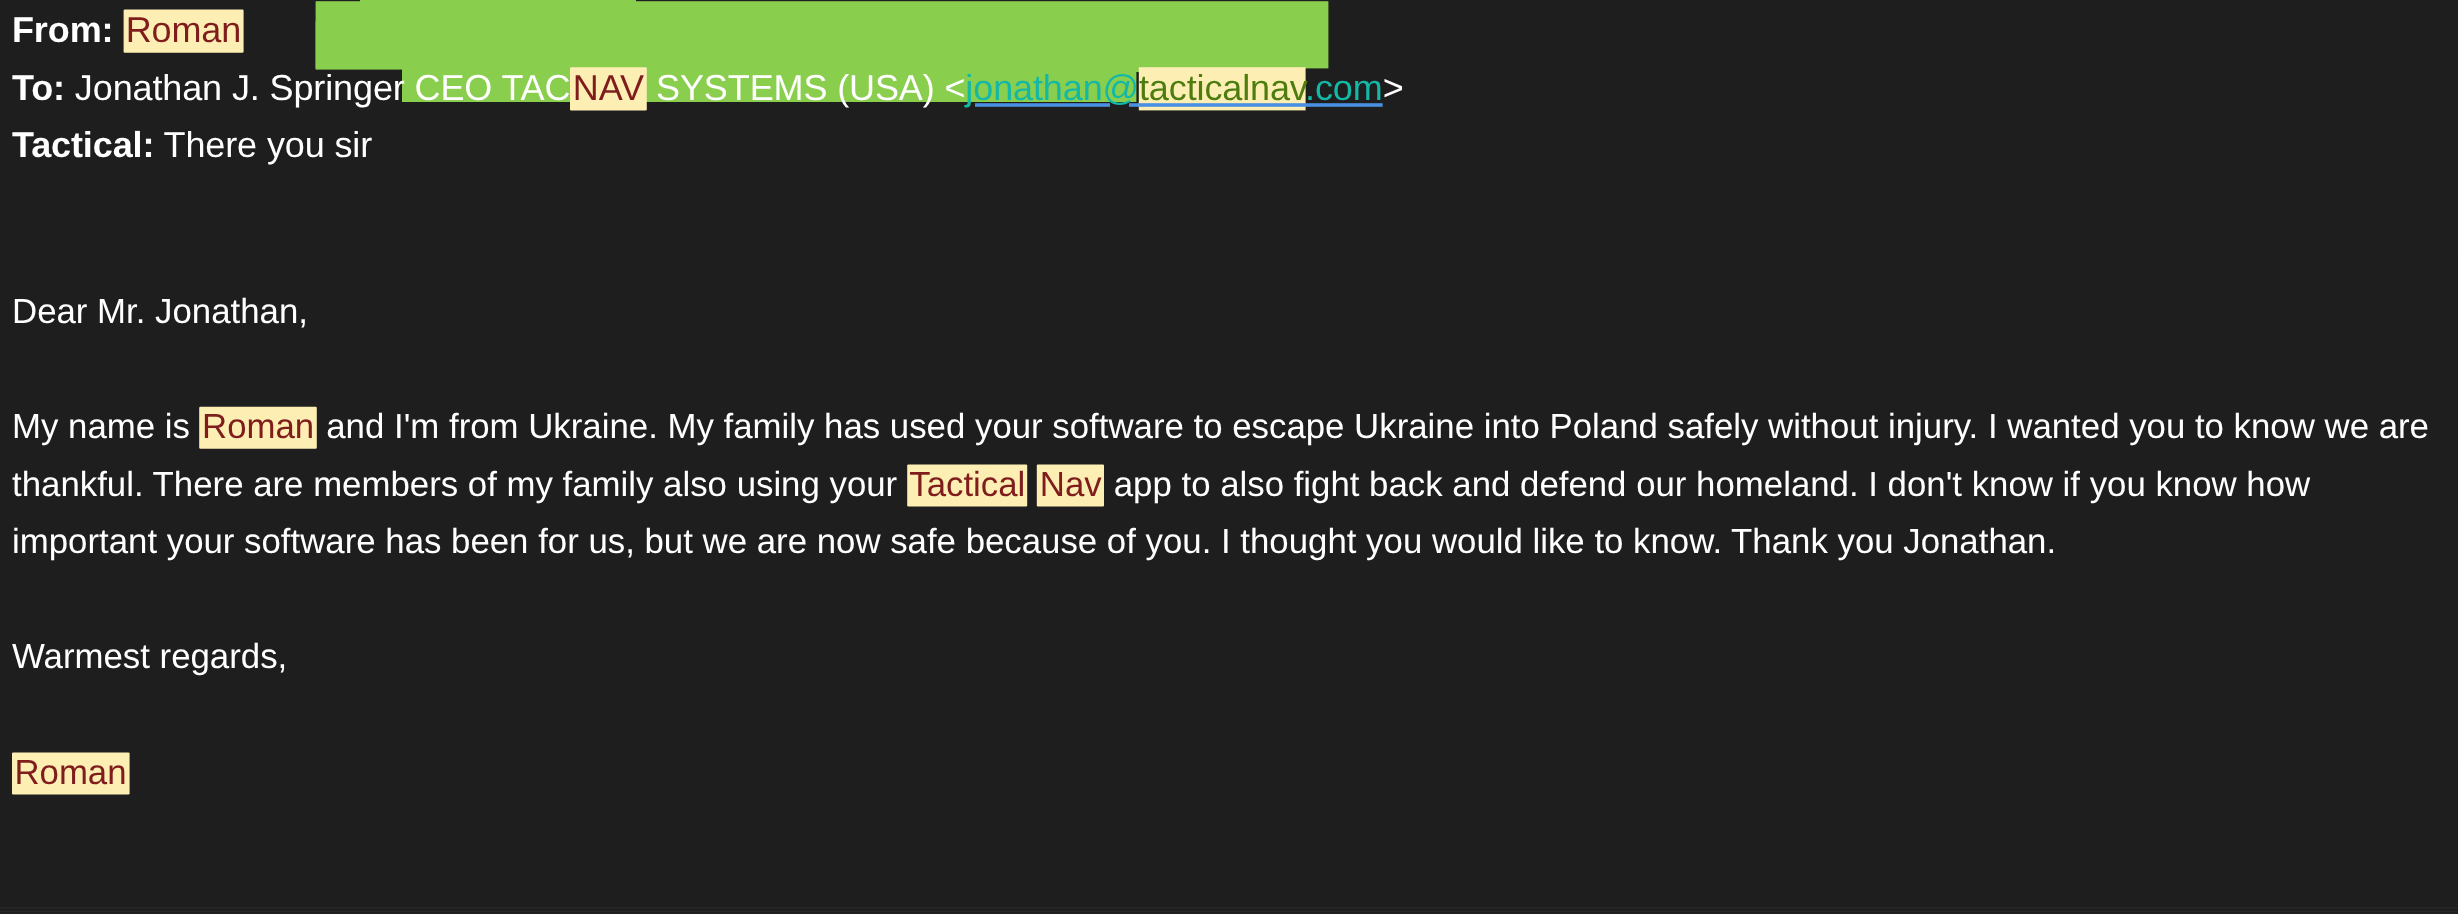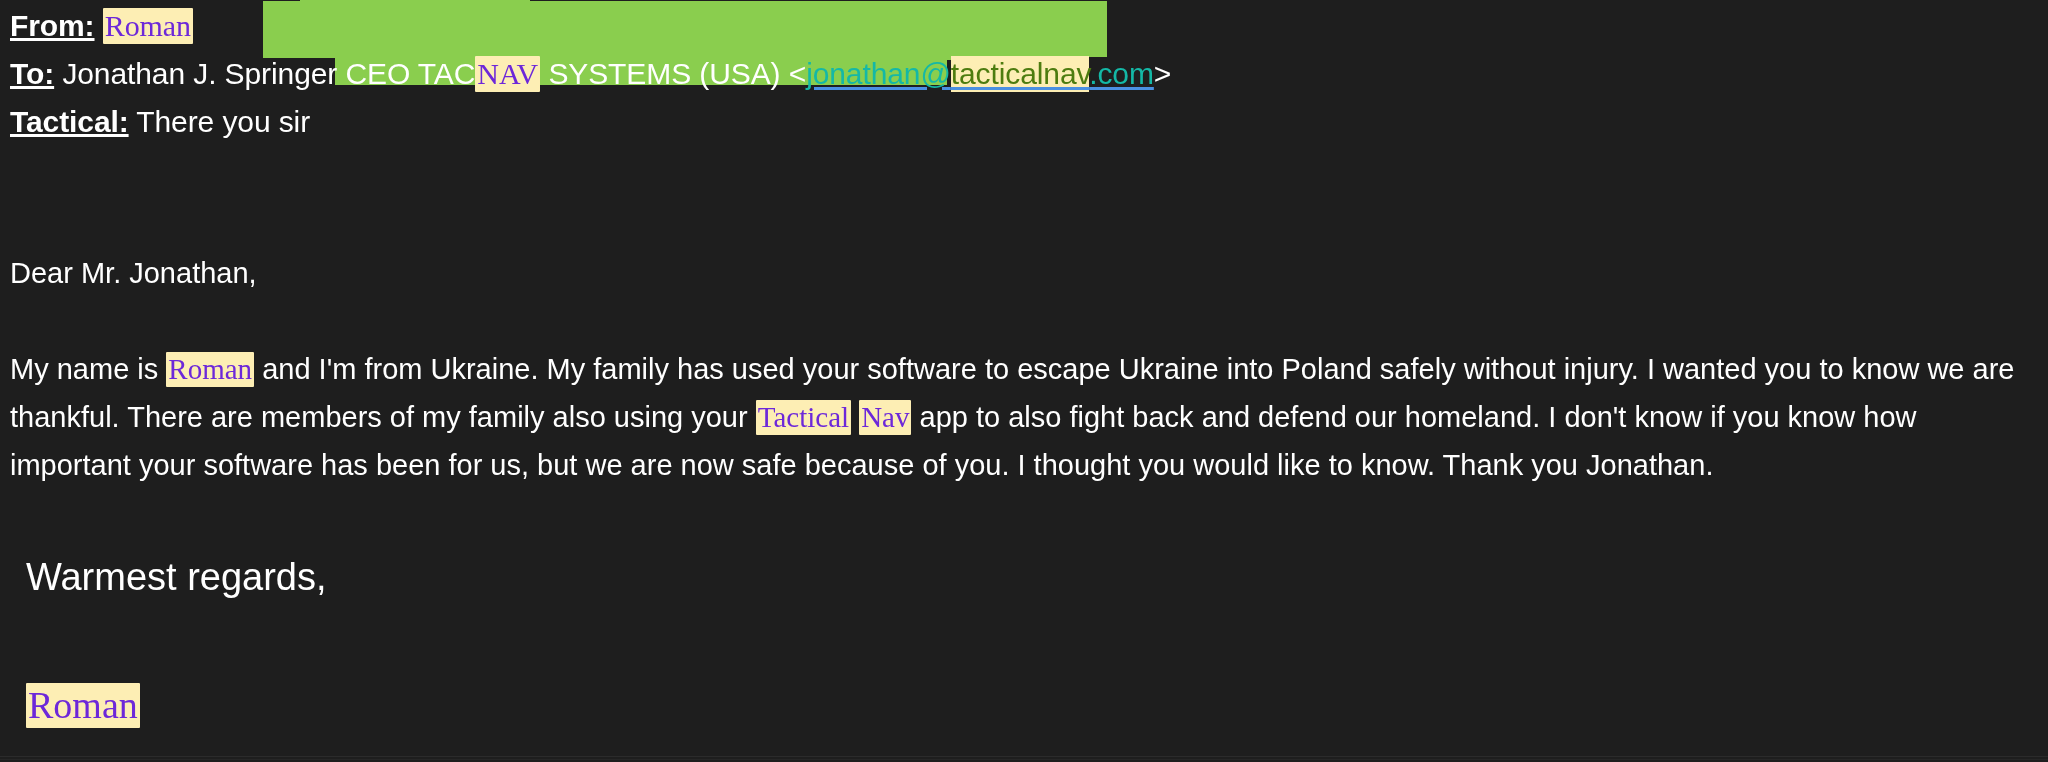"From:" .hdr-label { text-decoration: underline -> none }
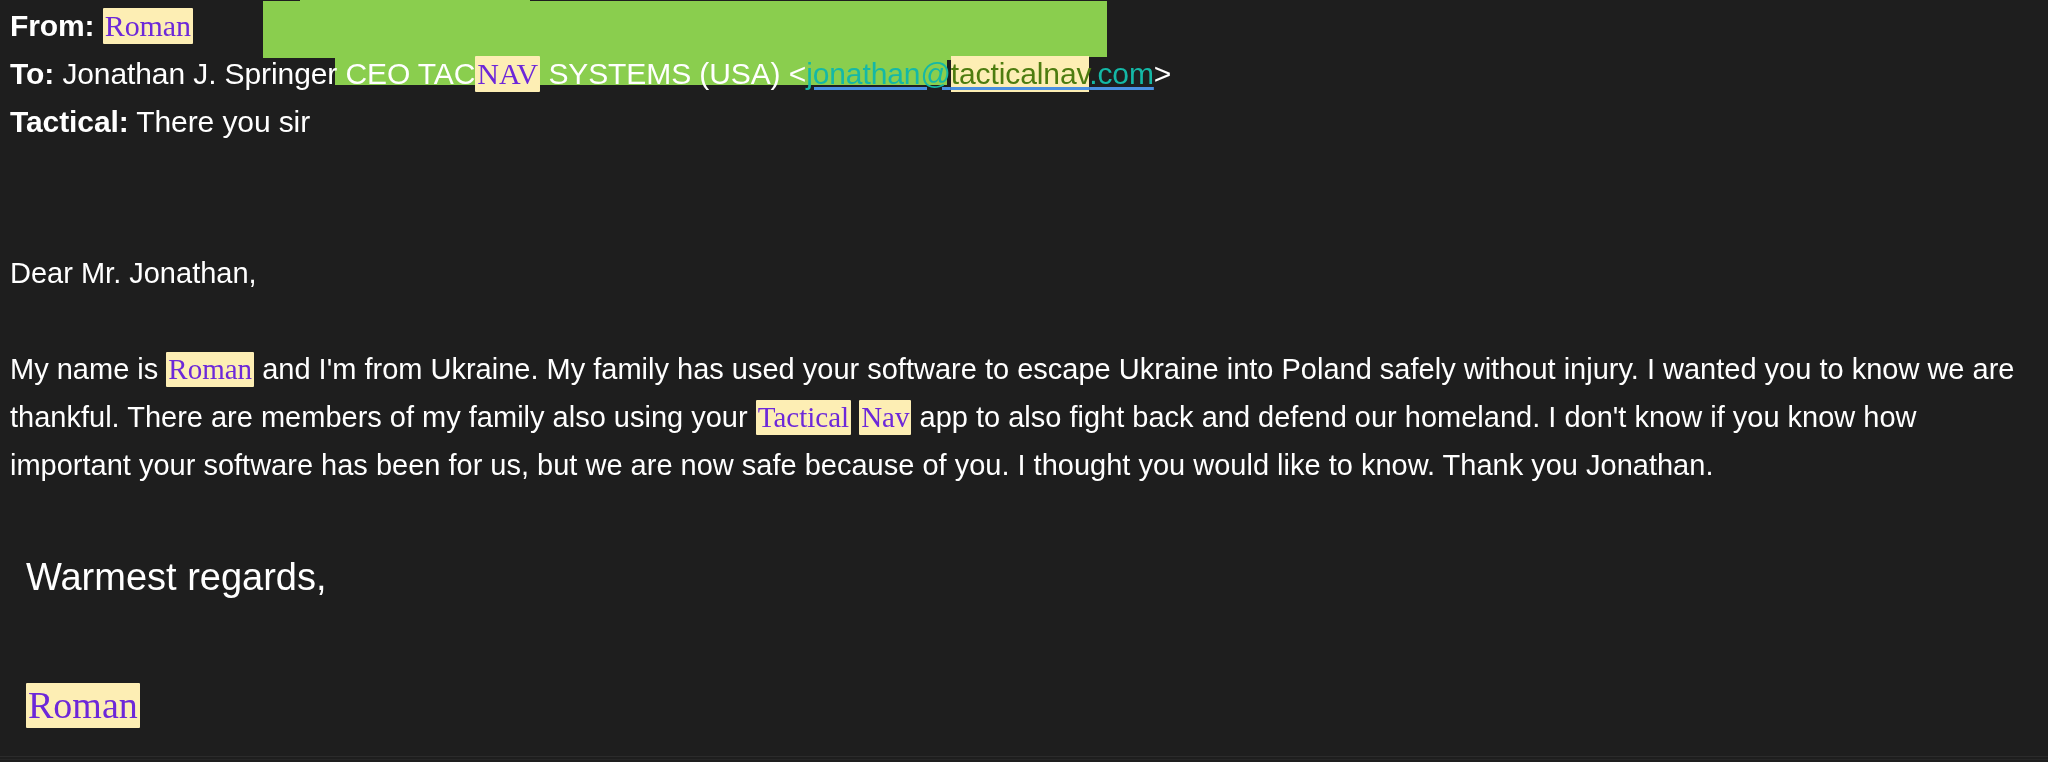"Roman" .hl { color: #6d28d9 -> #7f1d1d; font-family: Liberation Serif, serif -> none }
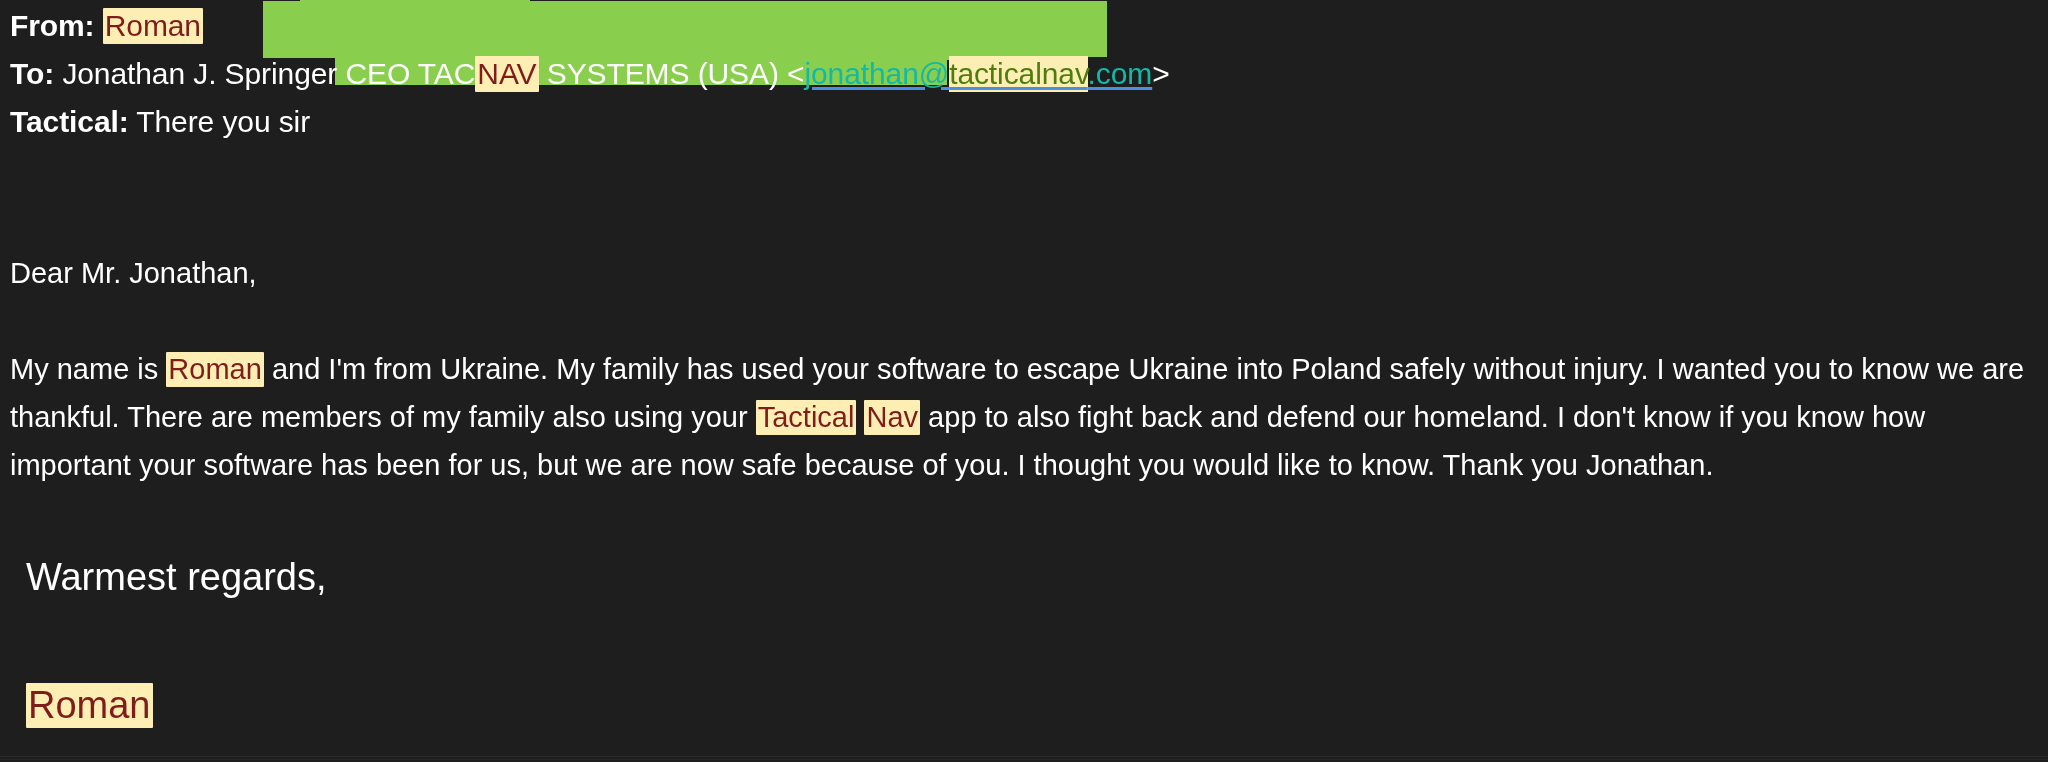"Dear Mr. Jonathan," .body-block { top: 249px -> 236px }
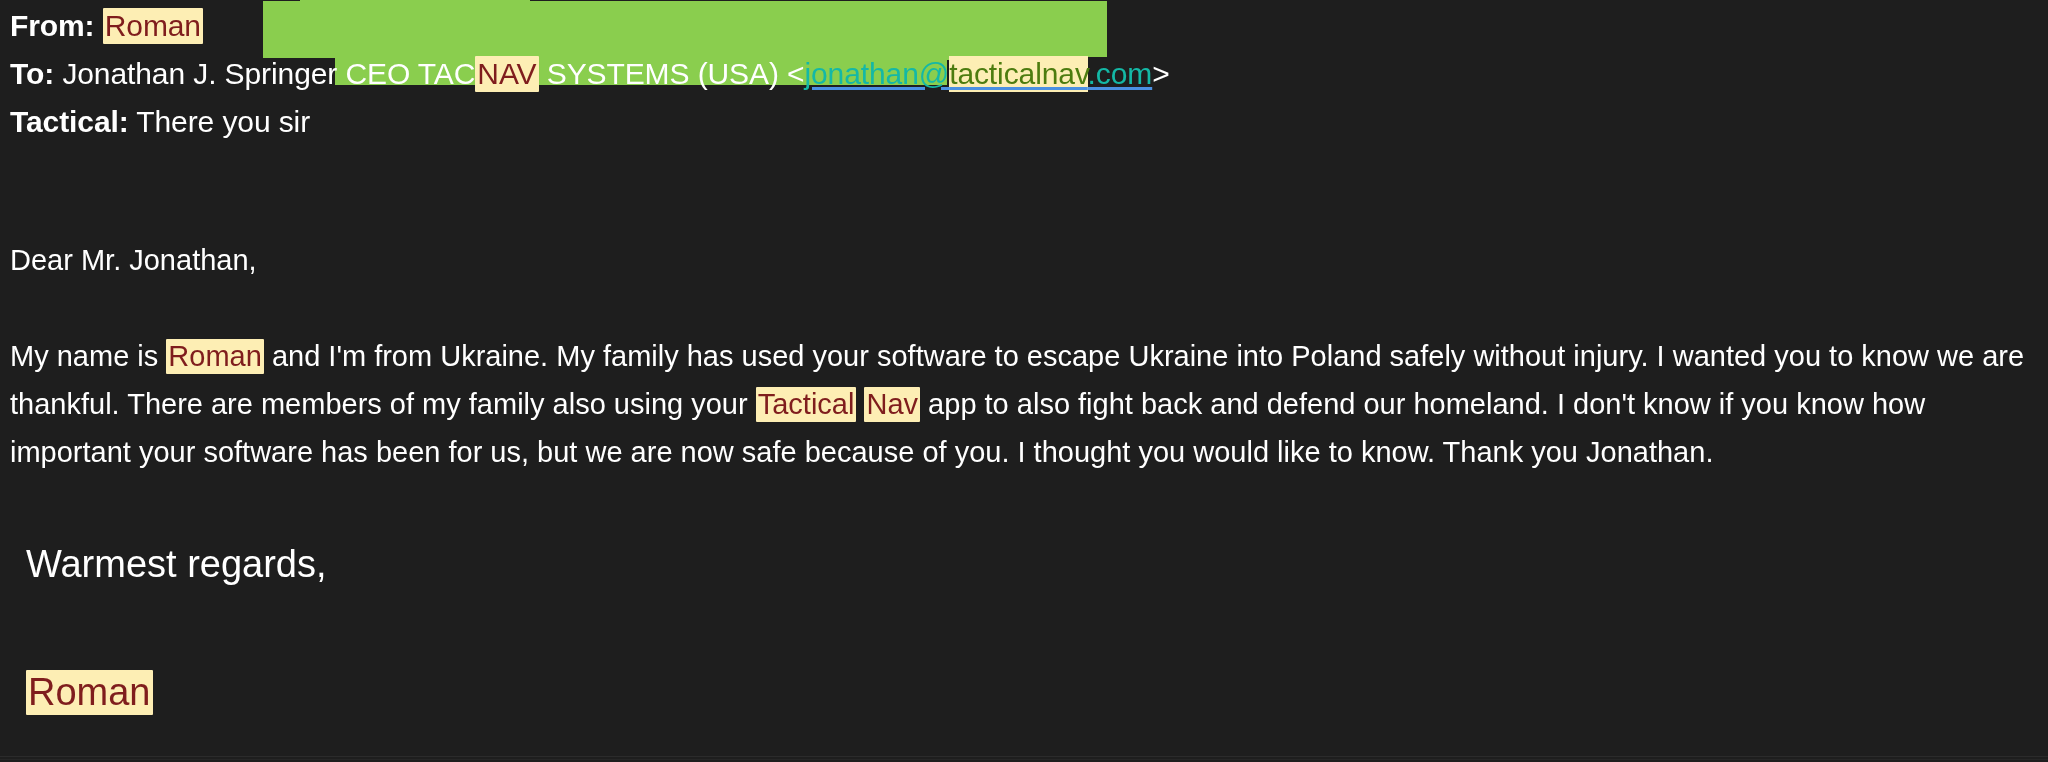"Warmest regards," .sig { font-size: 38px -> 29px; margin: 16px -> 0 }
